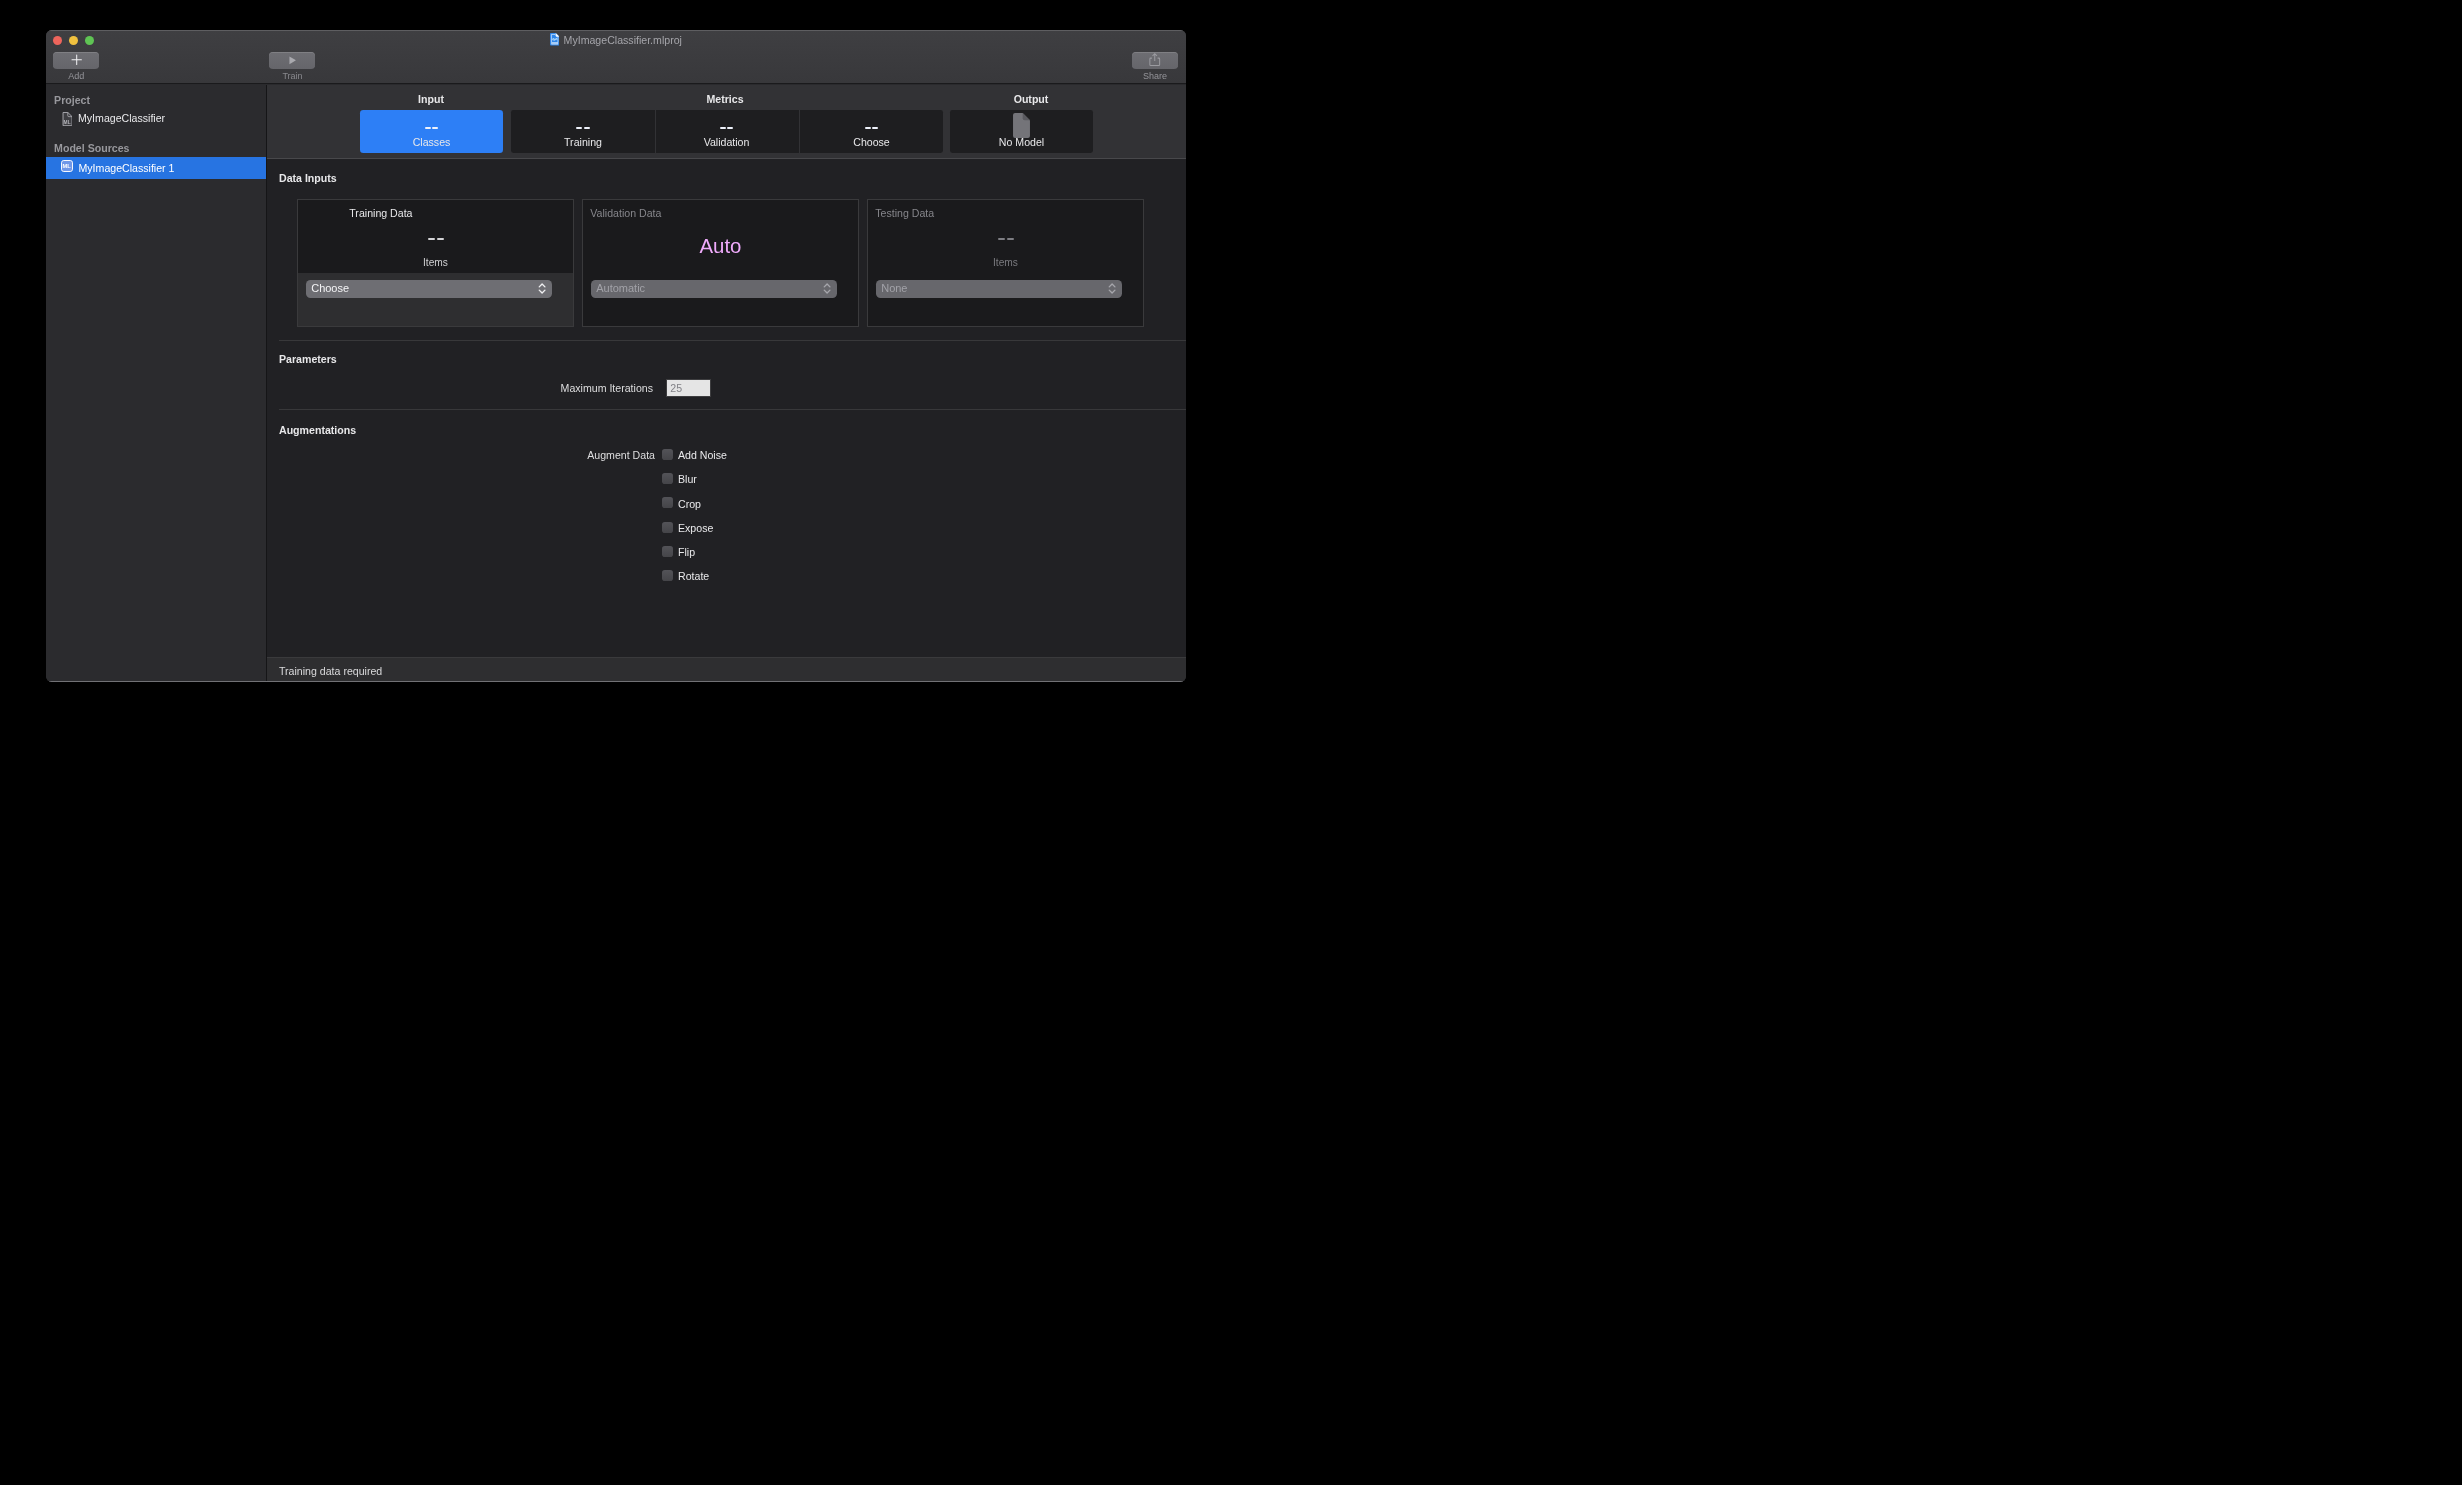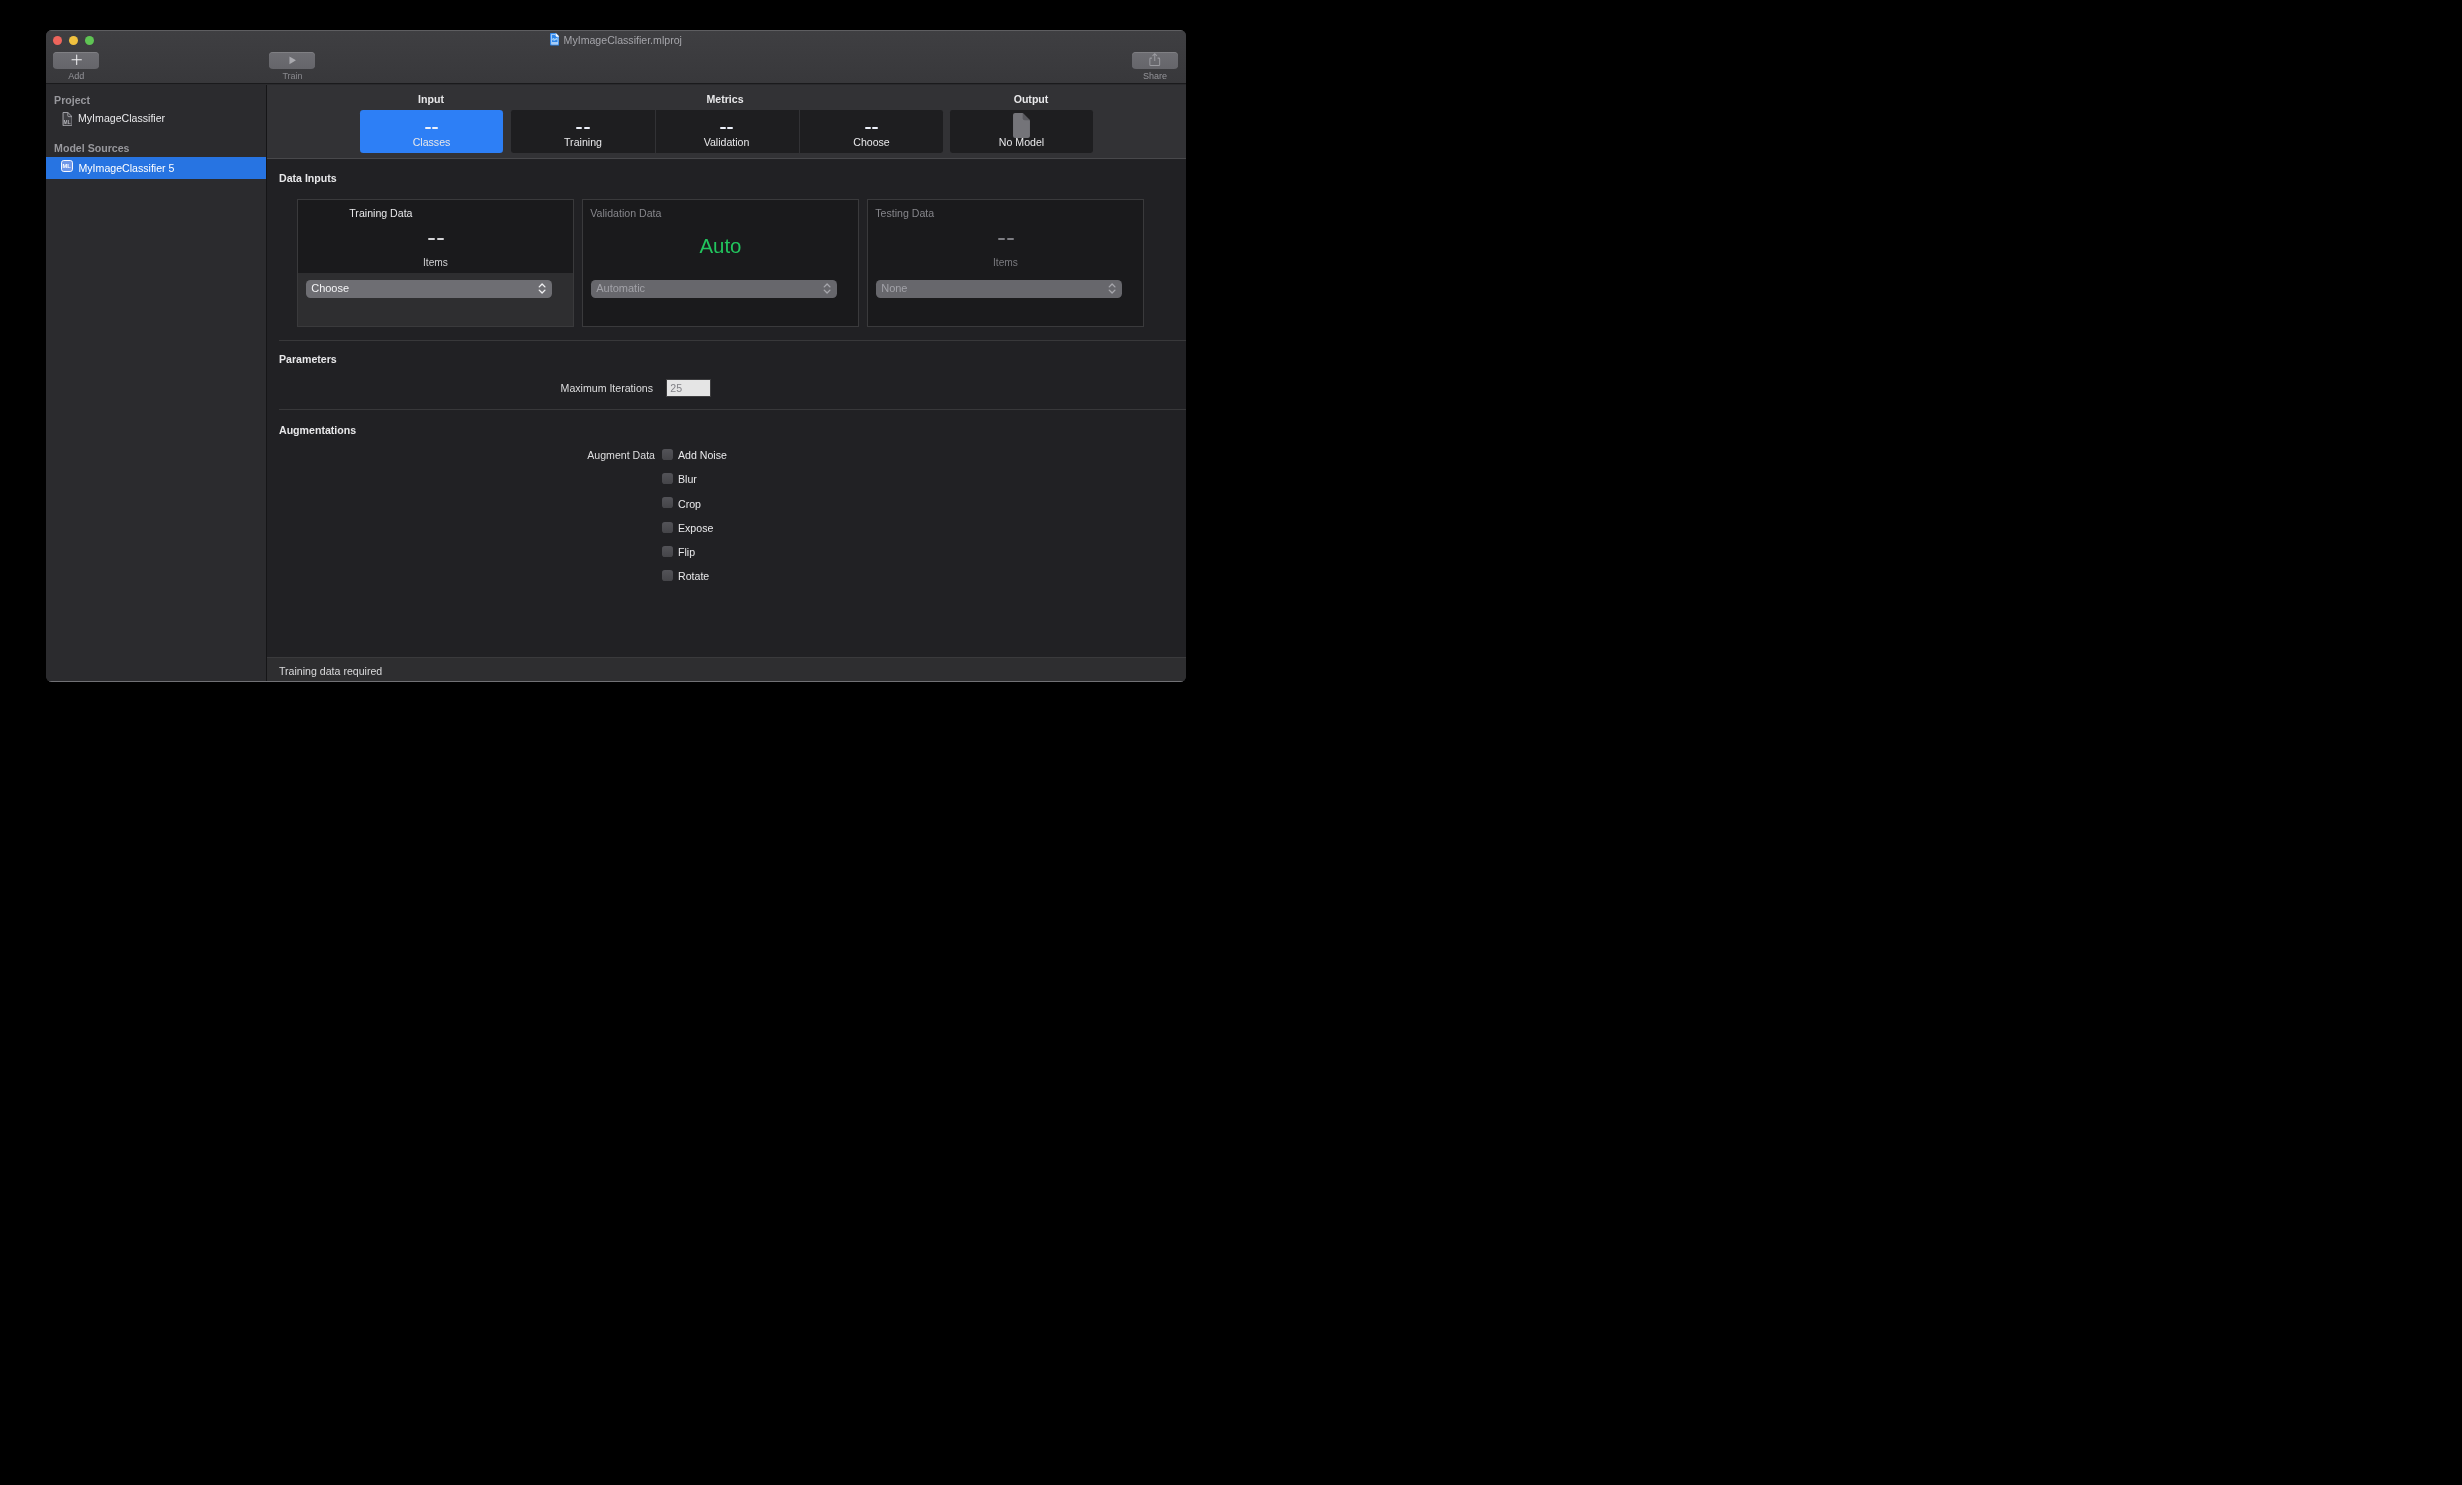"MyImageClassifier 5" div.abs { text: 5 -> 1 }
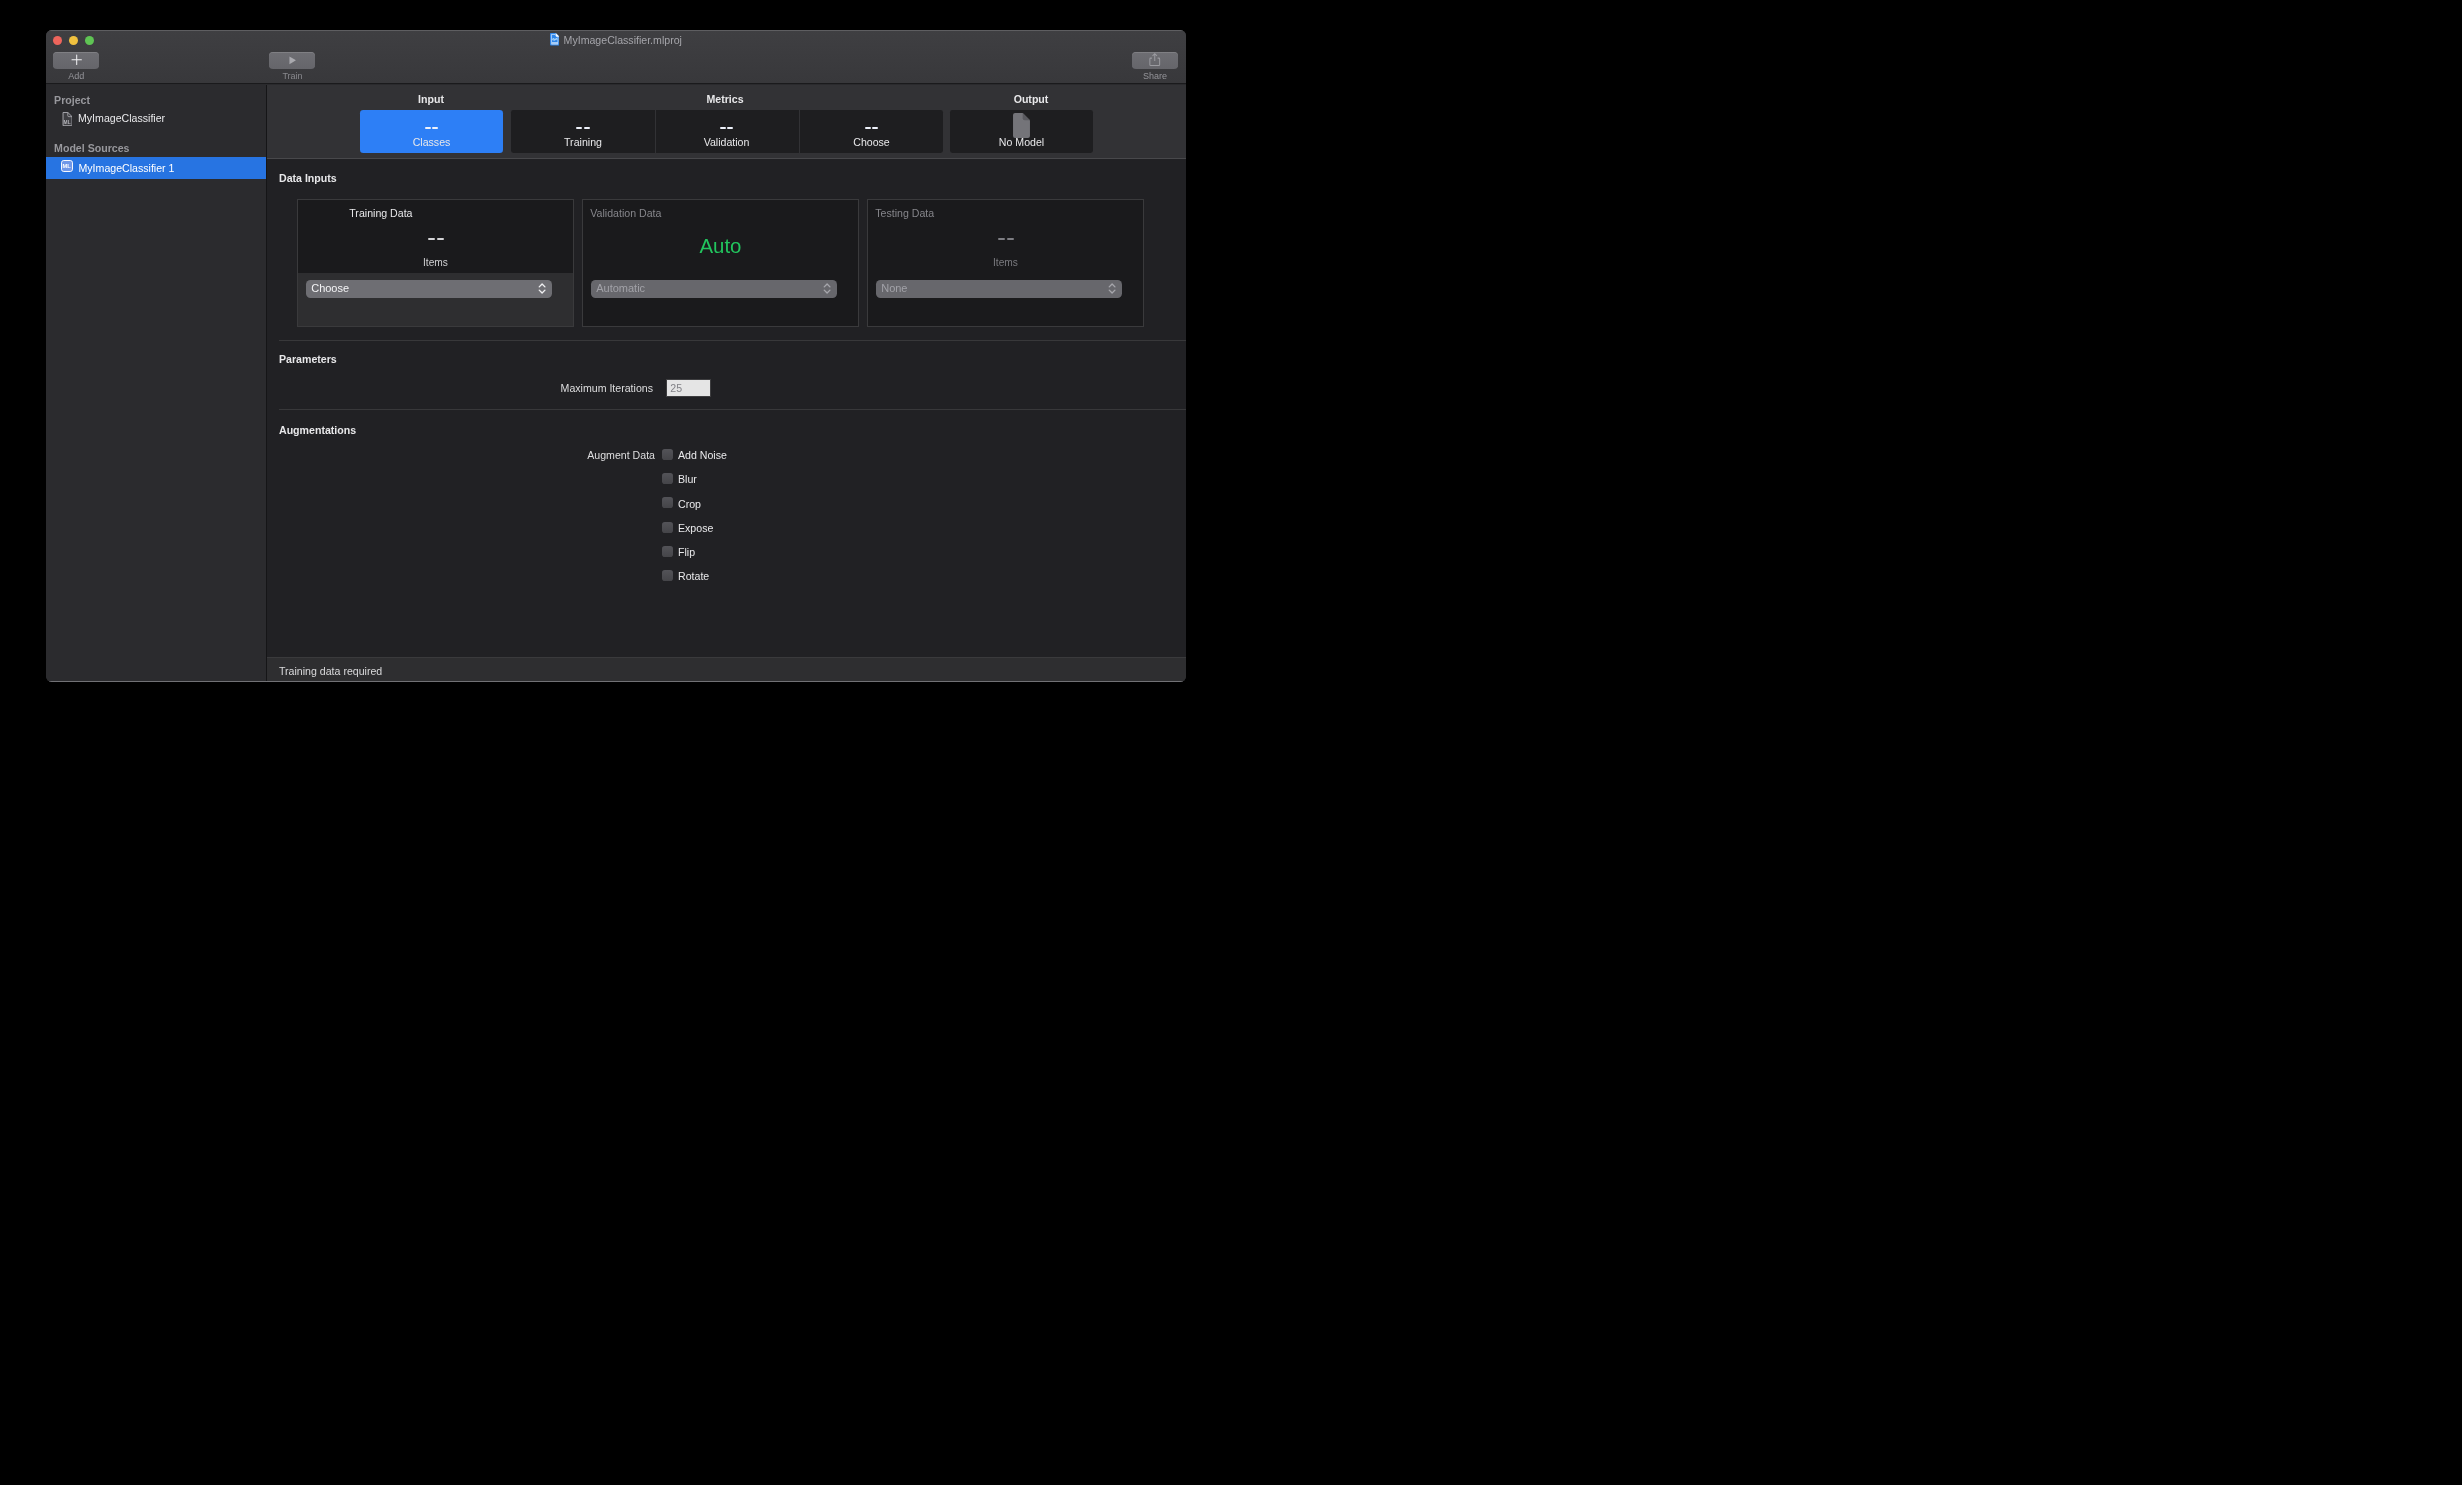"Auto" div.abs { color: #22c55e -> #f0abfc }
